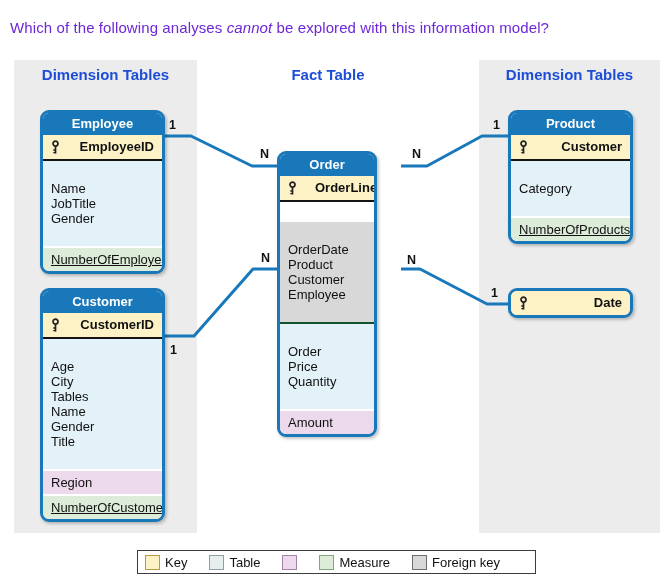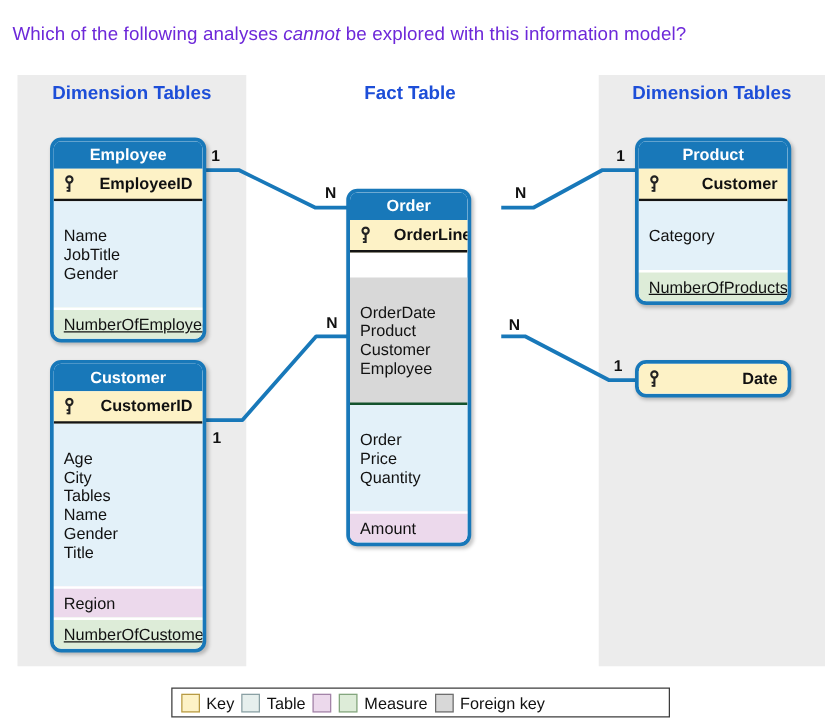"Key" .legend { gap: 6px -> 22px }
